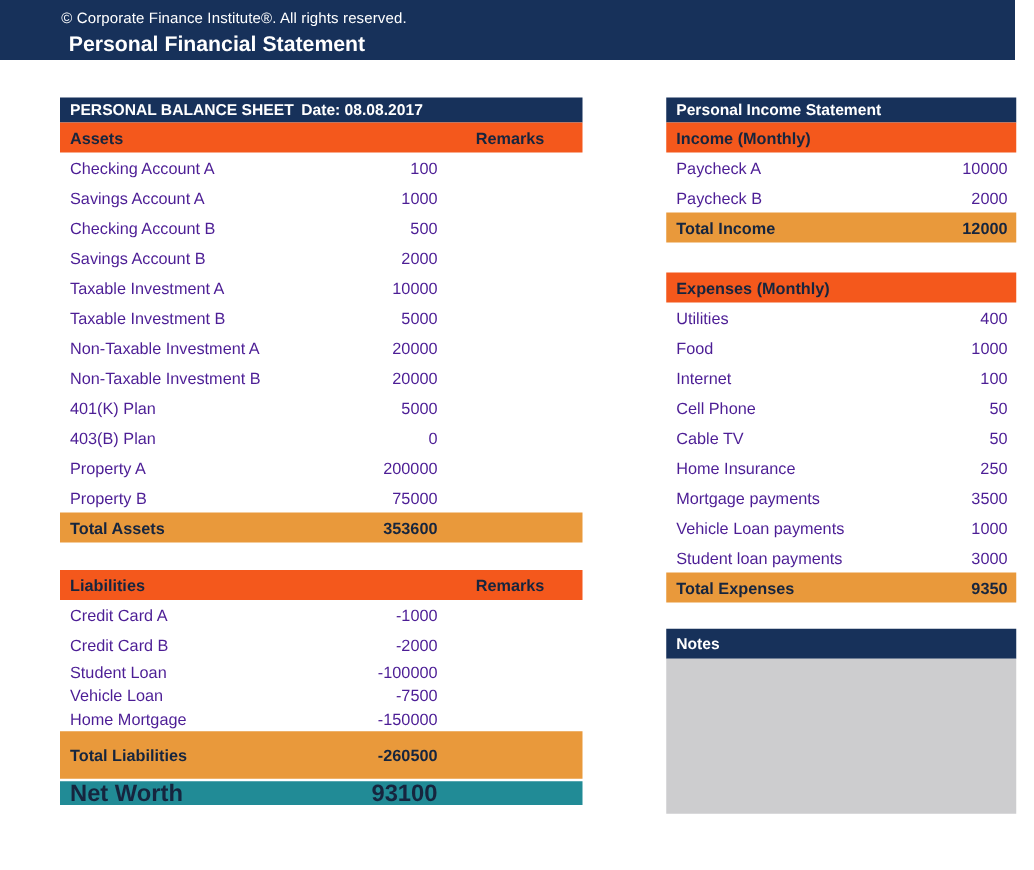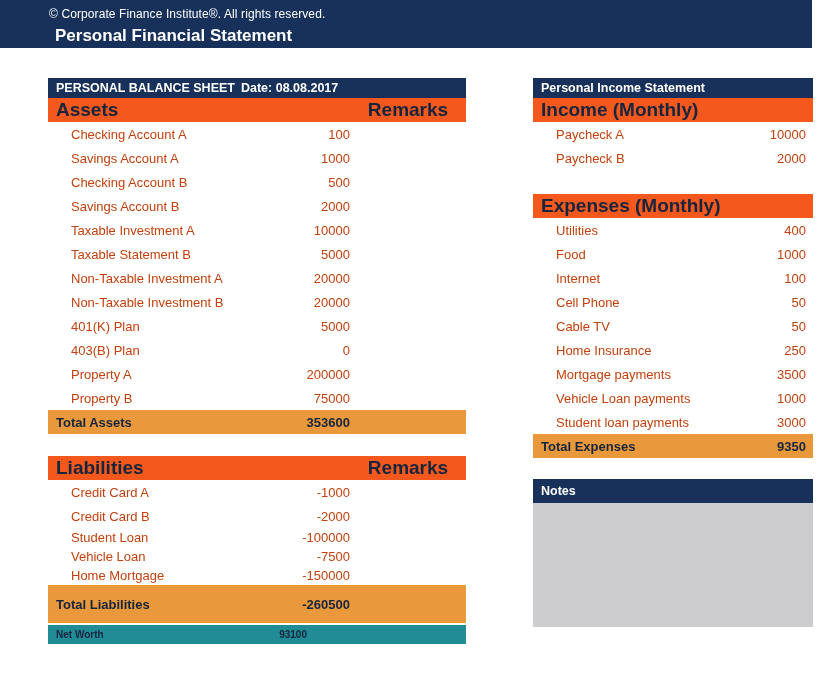"Assets" .orange-bar { font-size: 19px -> 13px }
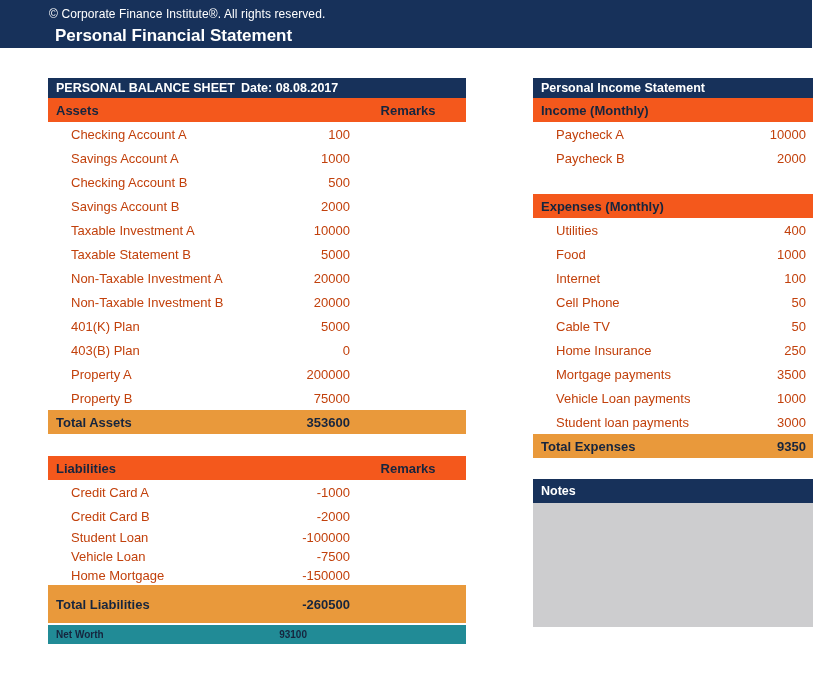"Checking Account A" .row { color: #c2410c -> #4c1d95; margin-left: 15px -> none }
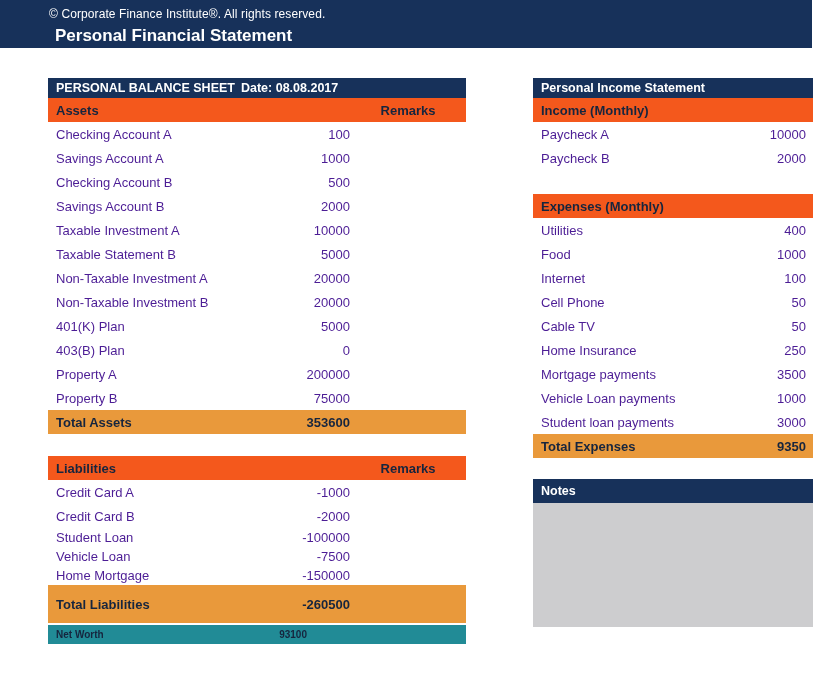"Total Income" div.bar { html: none -> <div> <div>Total Income</div> <div>12000</div> </div> }
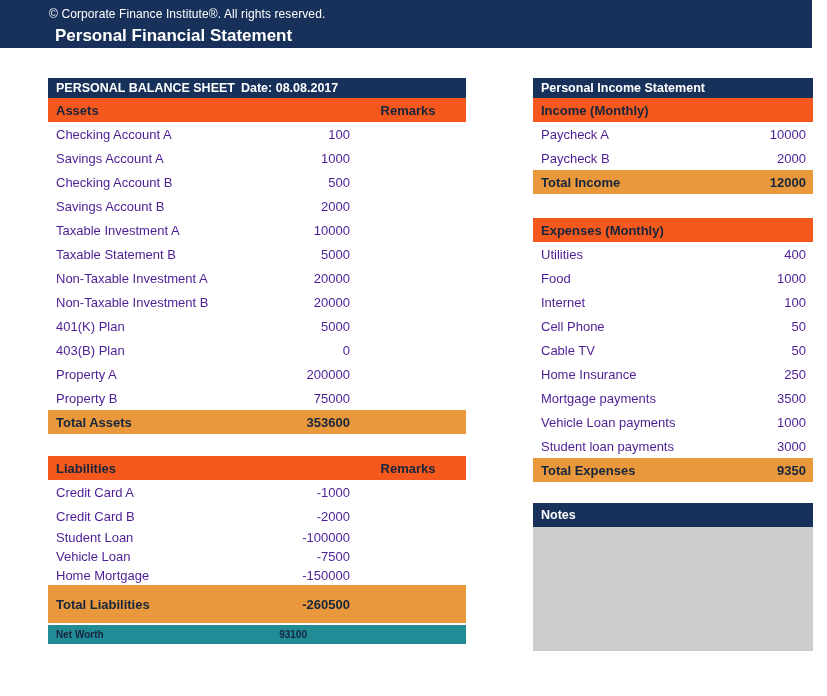"Taxable Statement B" div.cell-label { text: Statement -> Investment }
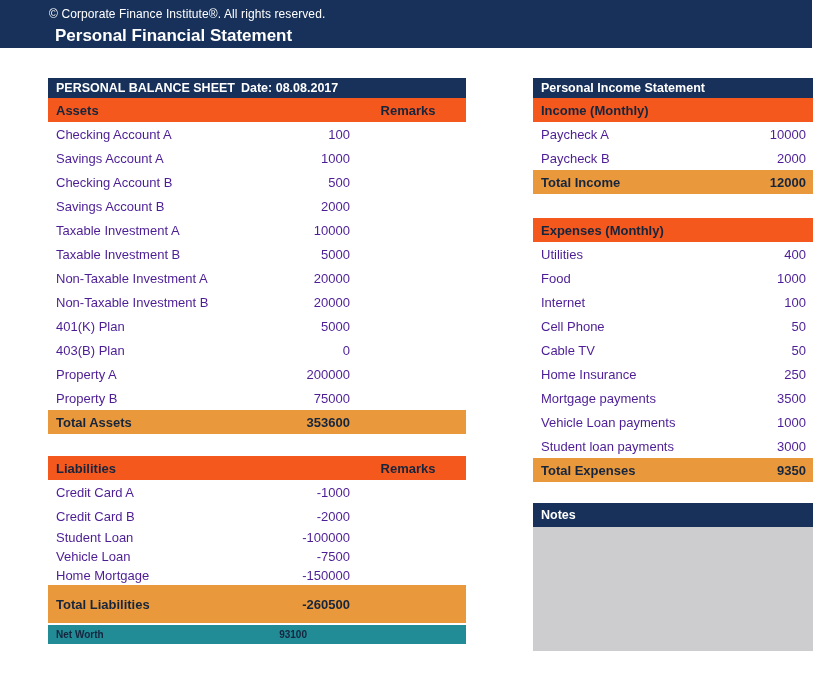"Net Worth" .teal-bar { font-size: 10px -> 19px; gap: 43px -> none }
